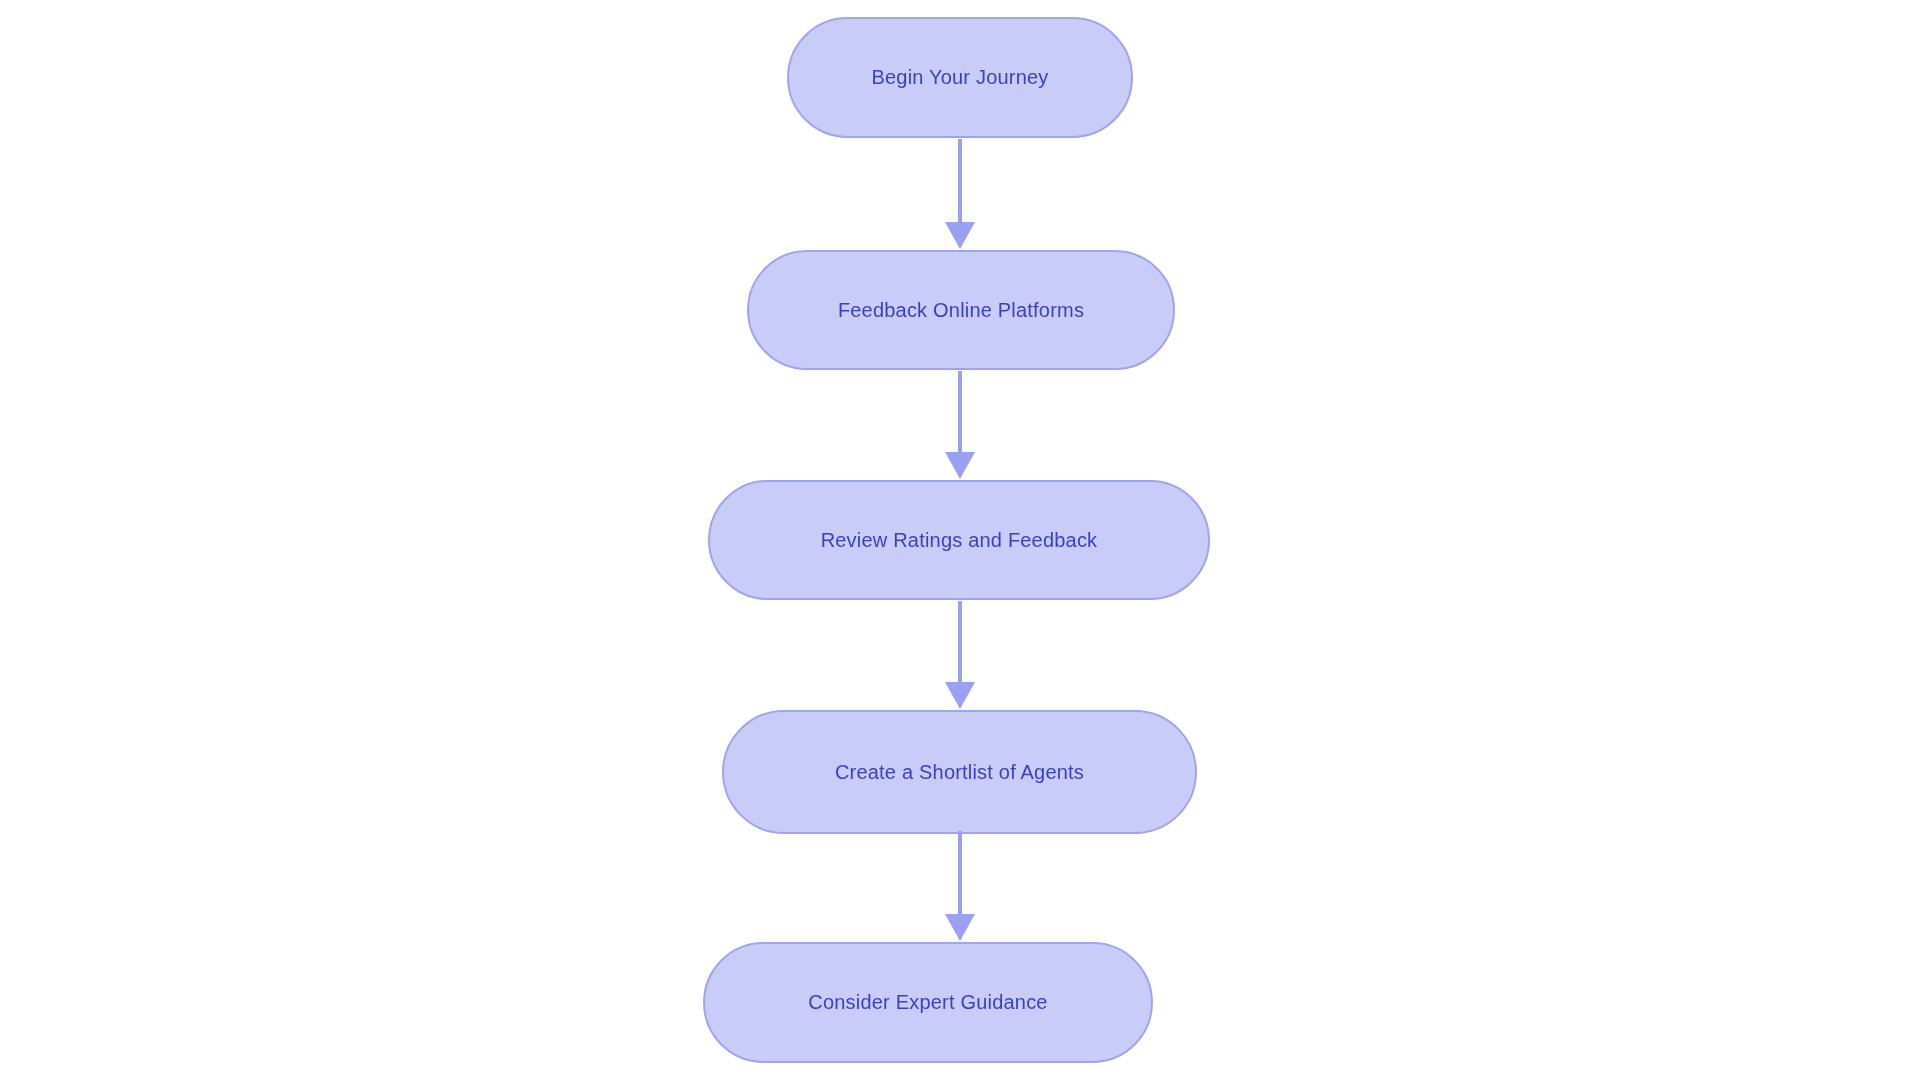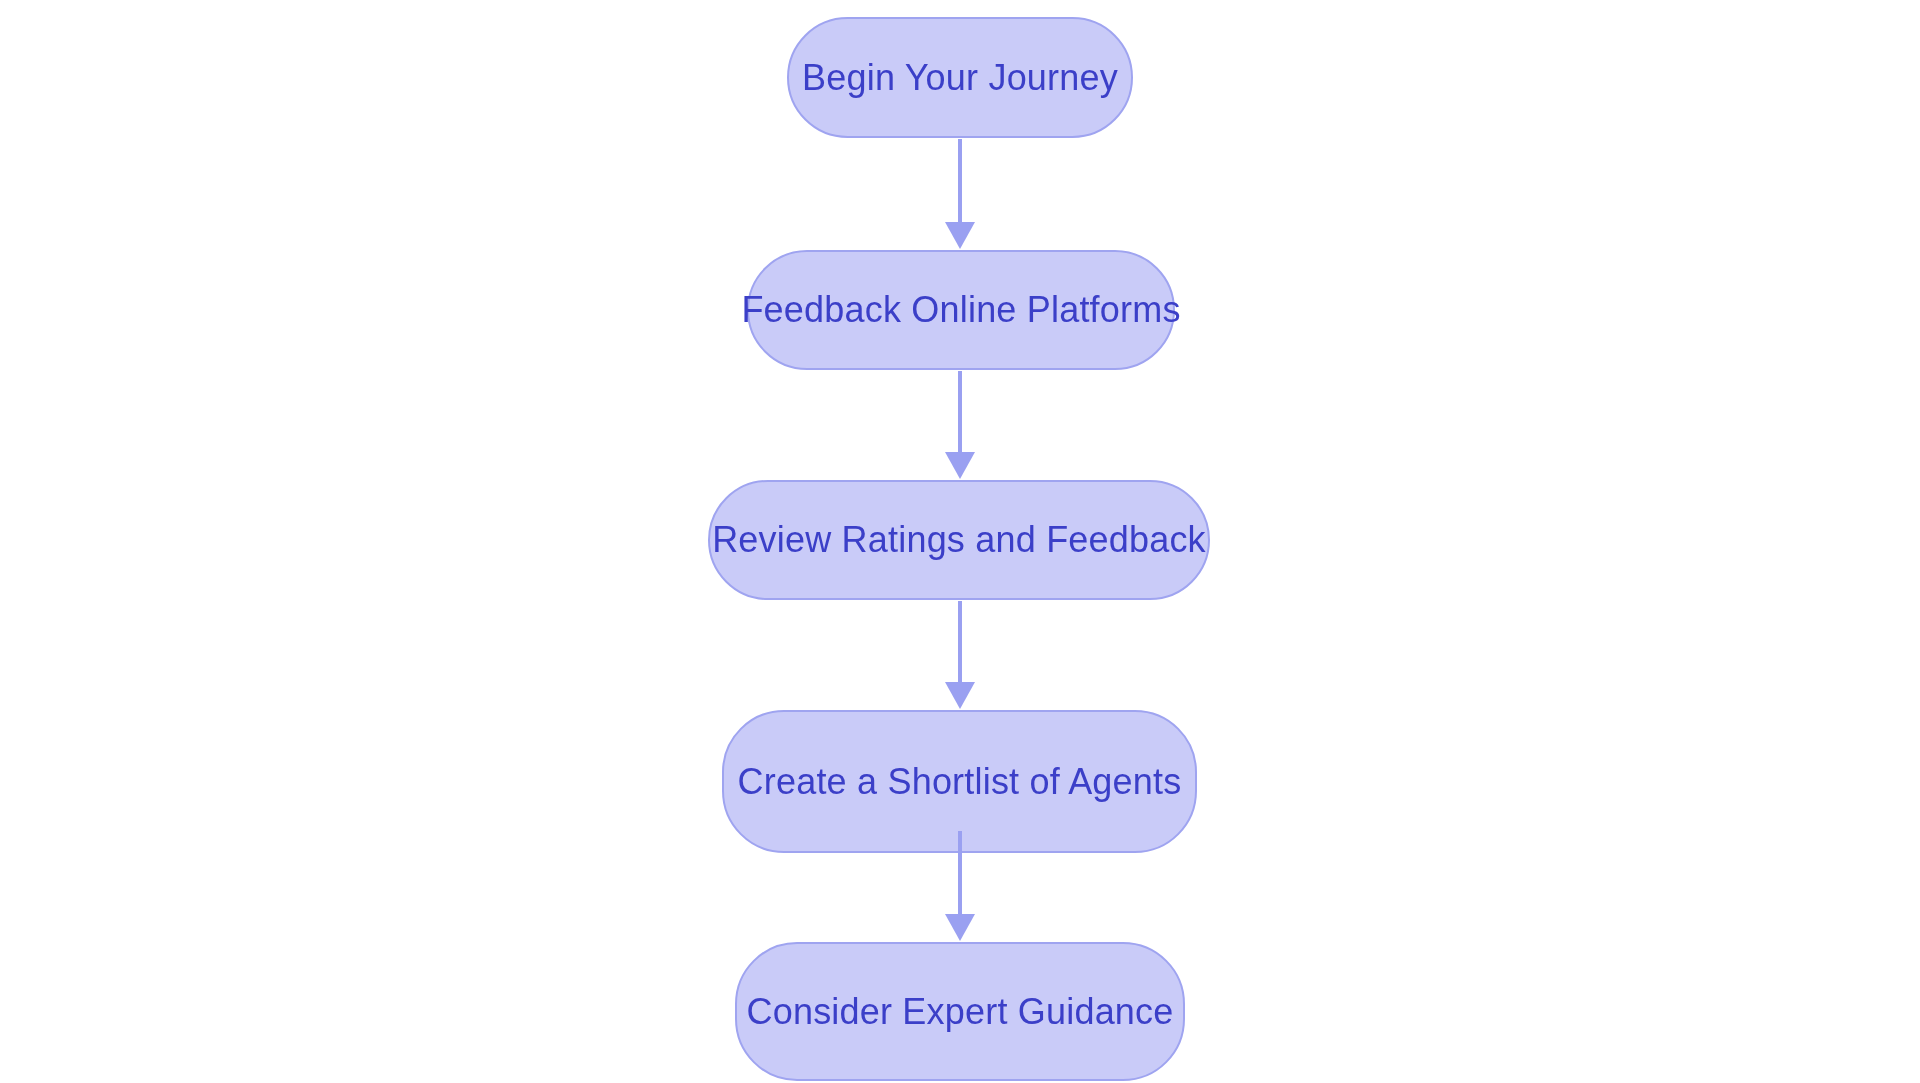"Begin Your Journey" .flow-node { font-size: 36px -> 20px }
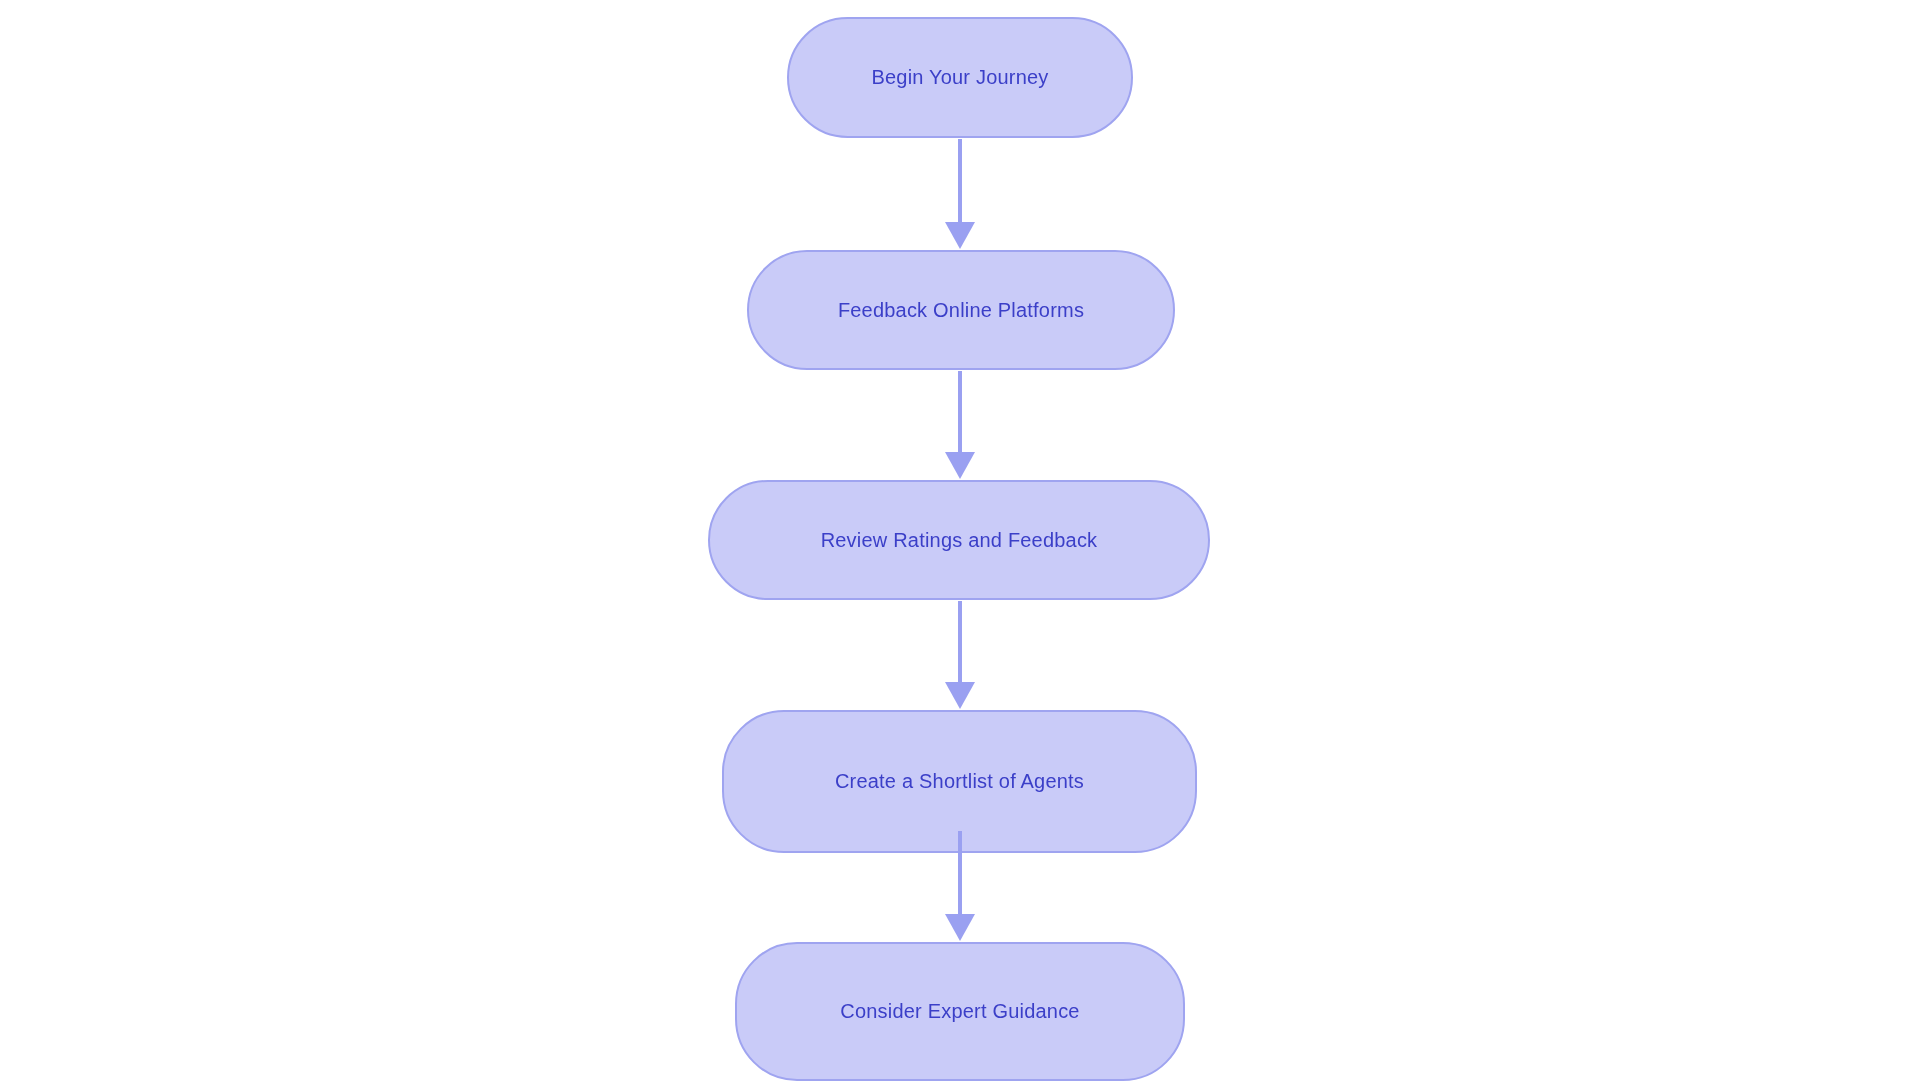"Create a Shortlist of Agents" .node-4 { height: 143px -> 124px }
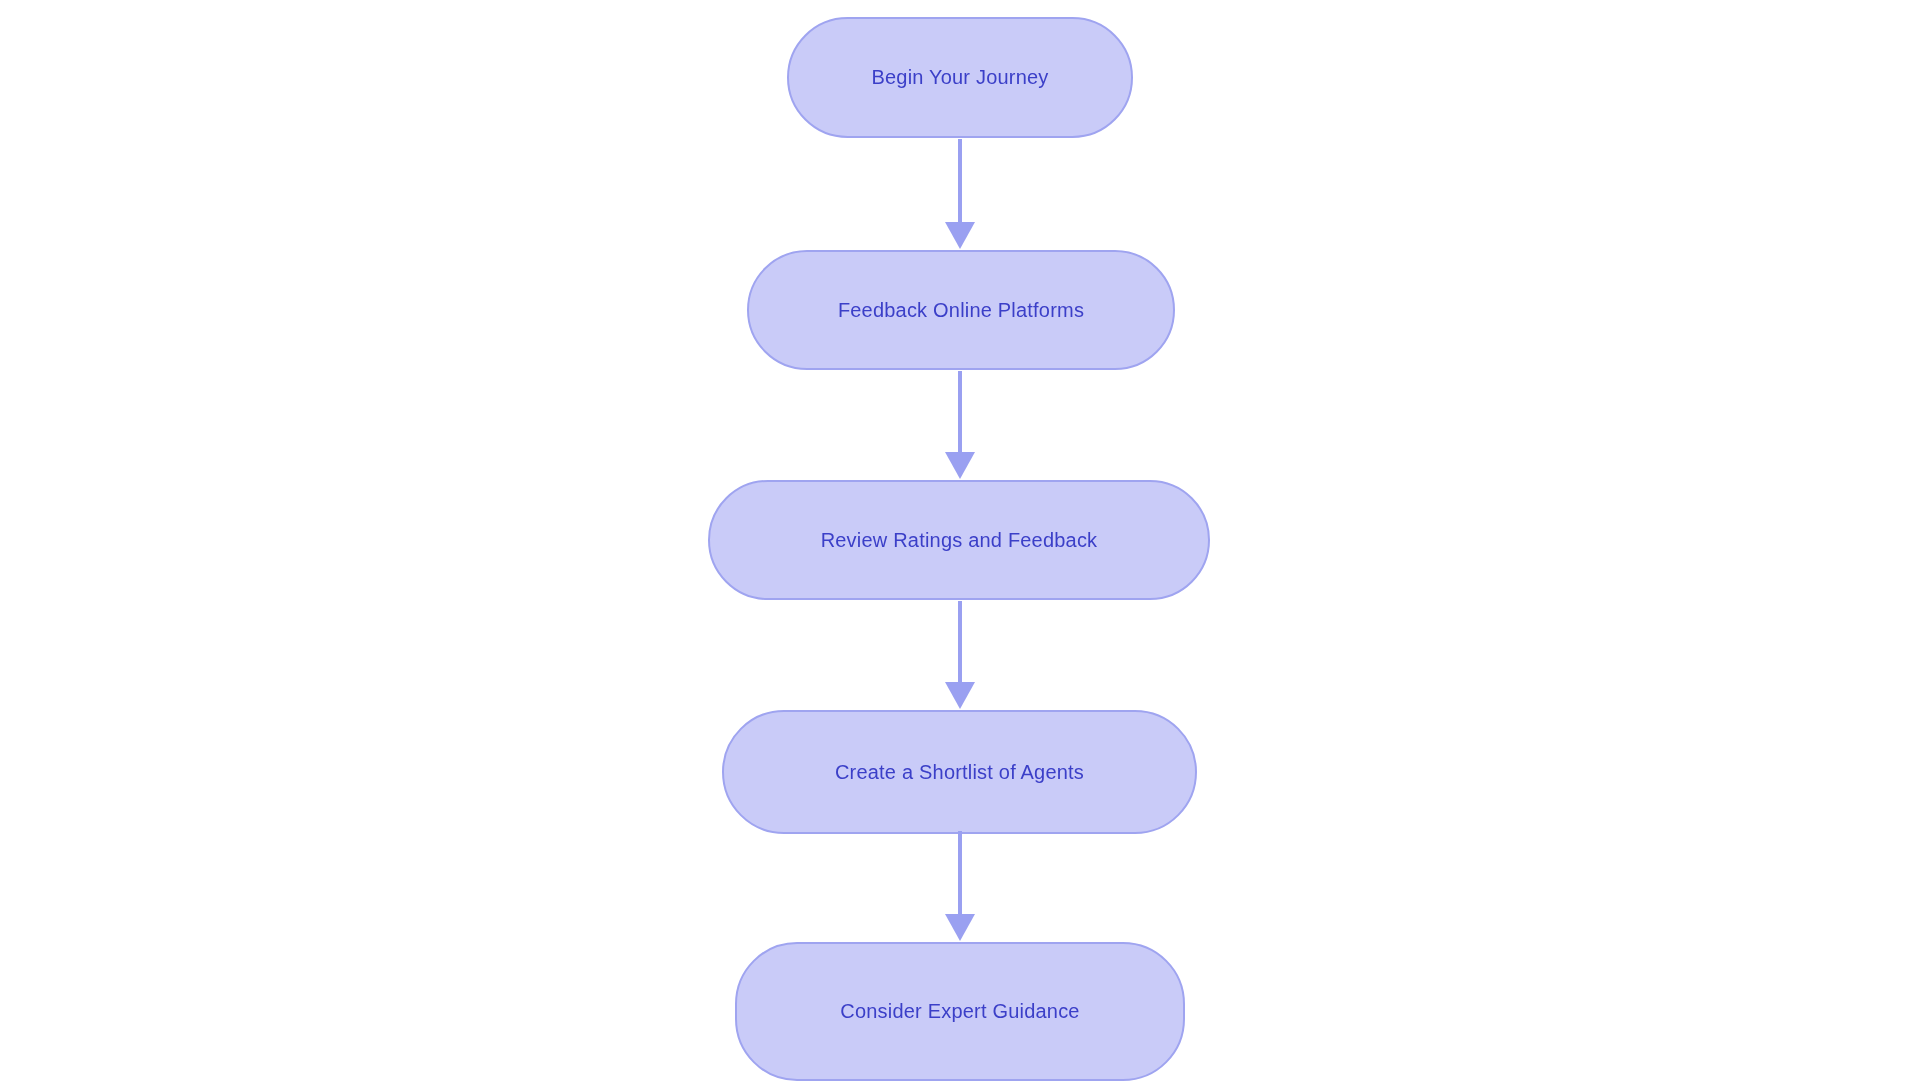"Consider Expert Guidance" .node-5 { height: 139px -> 121px; left: 735px -> 703px }
